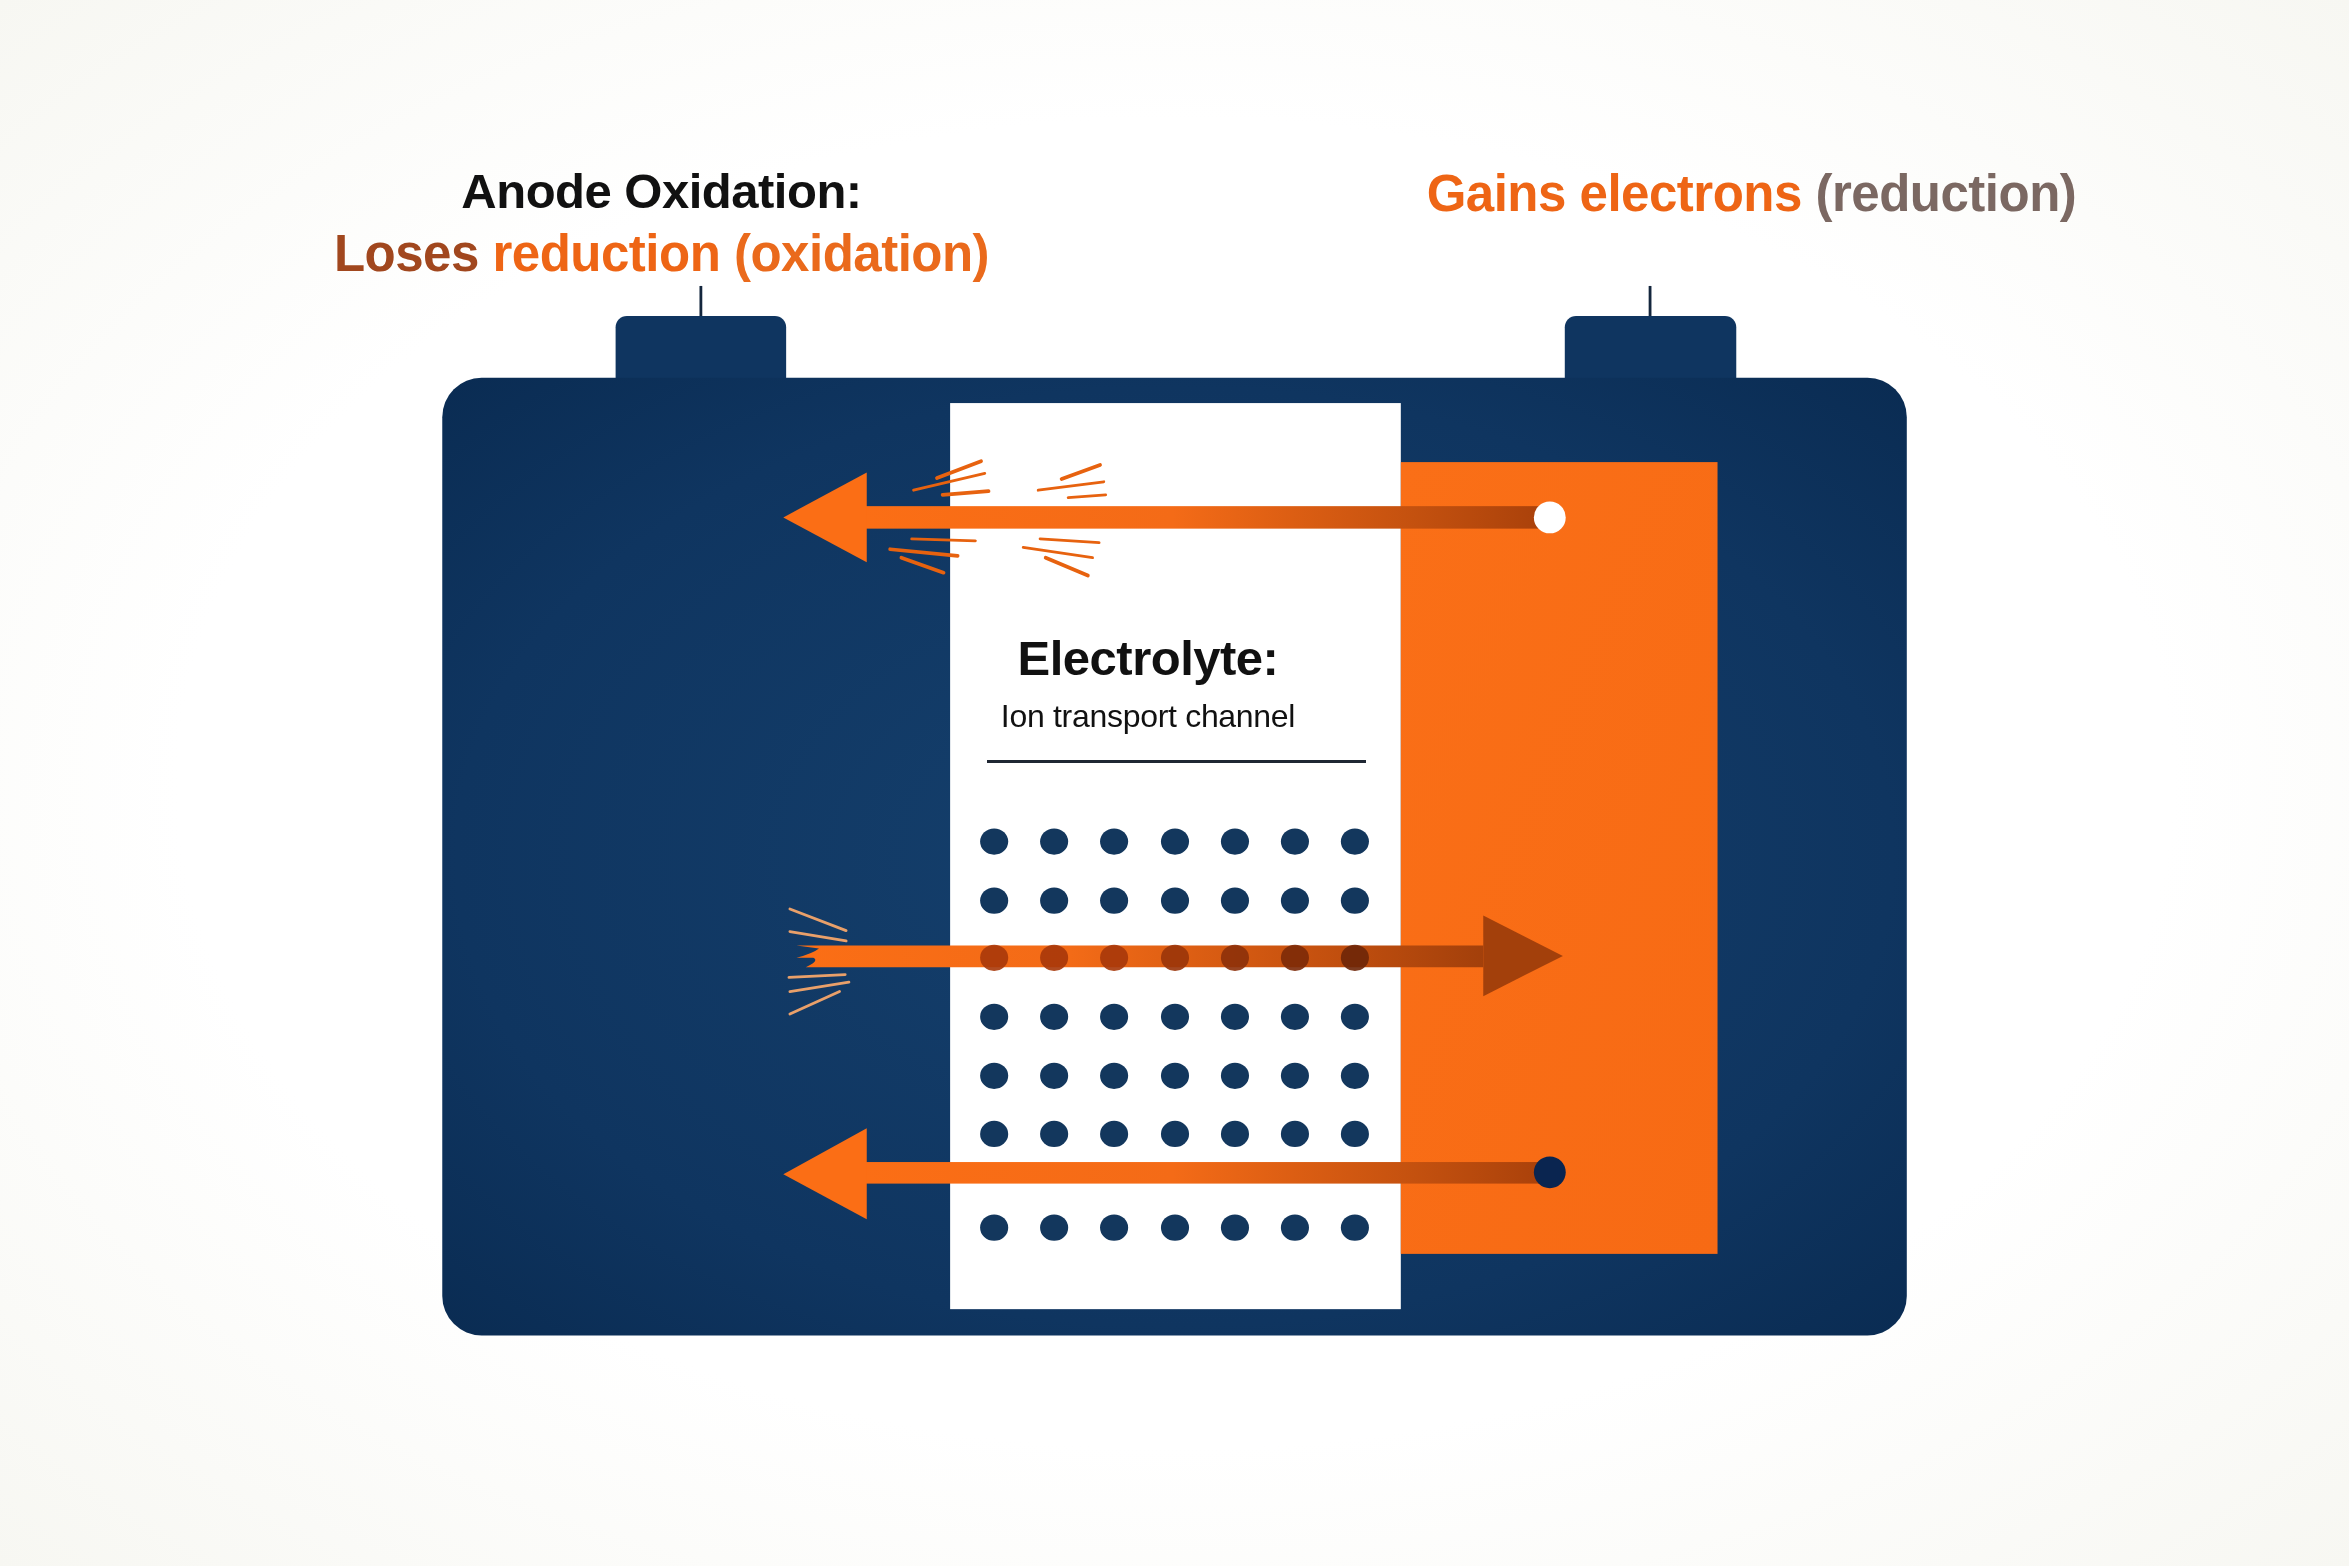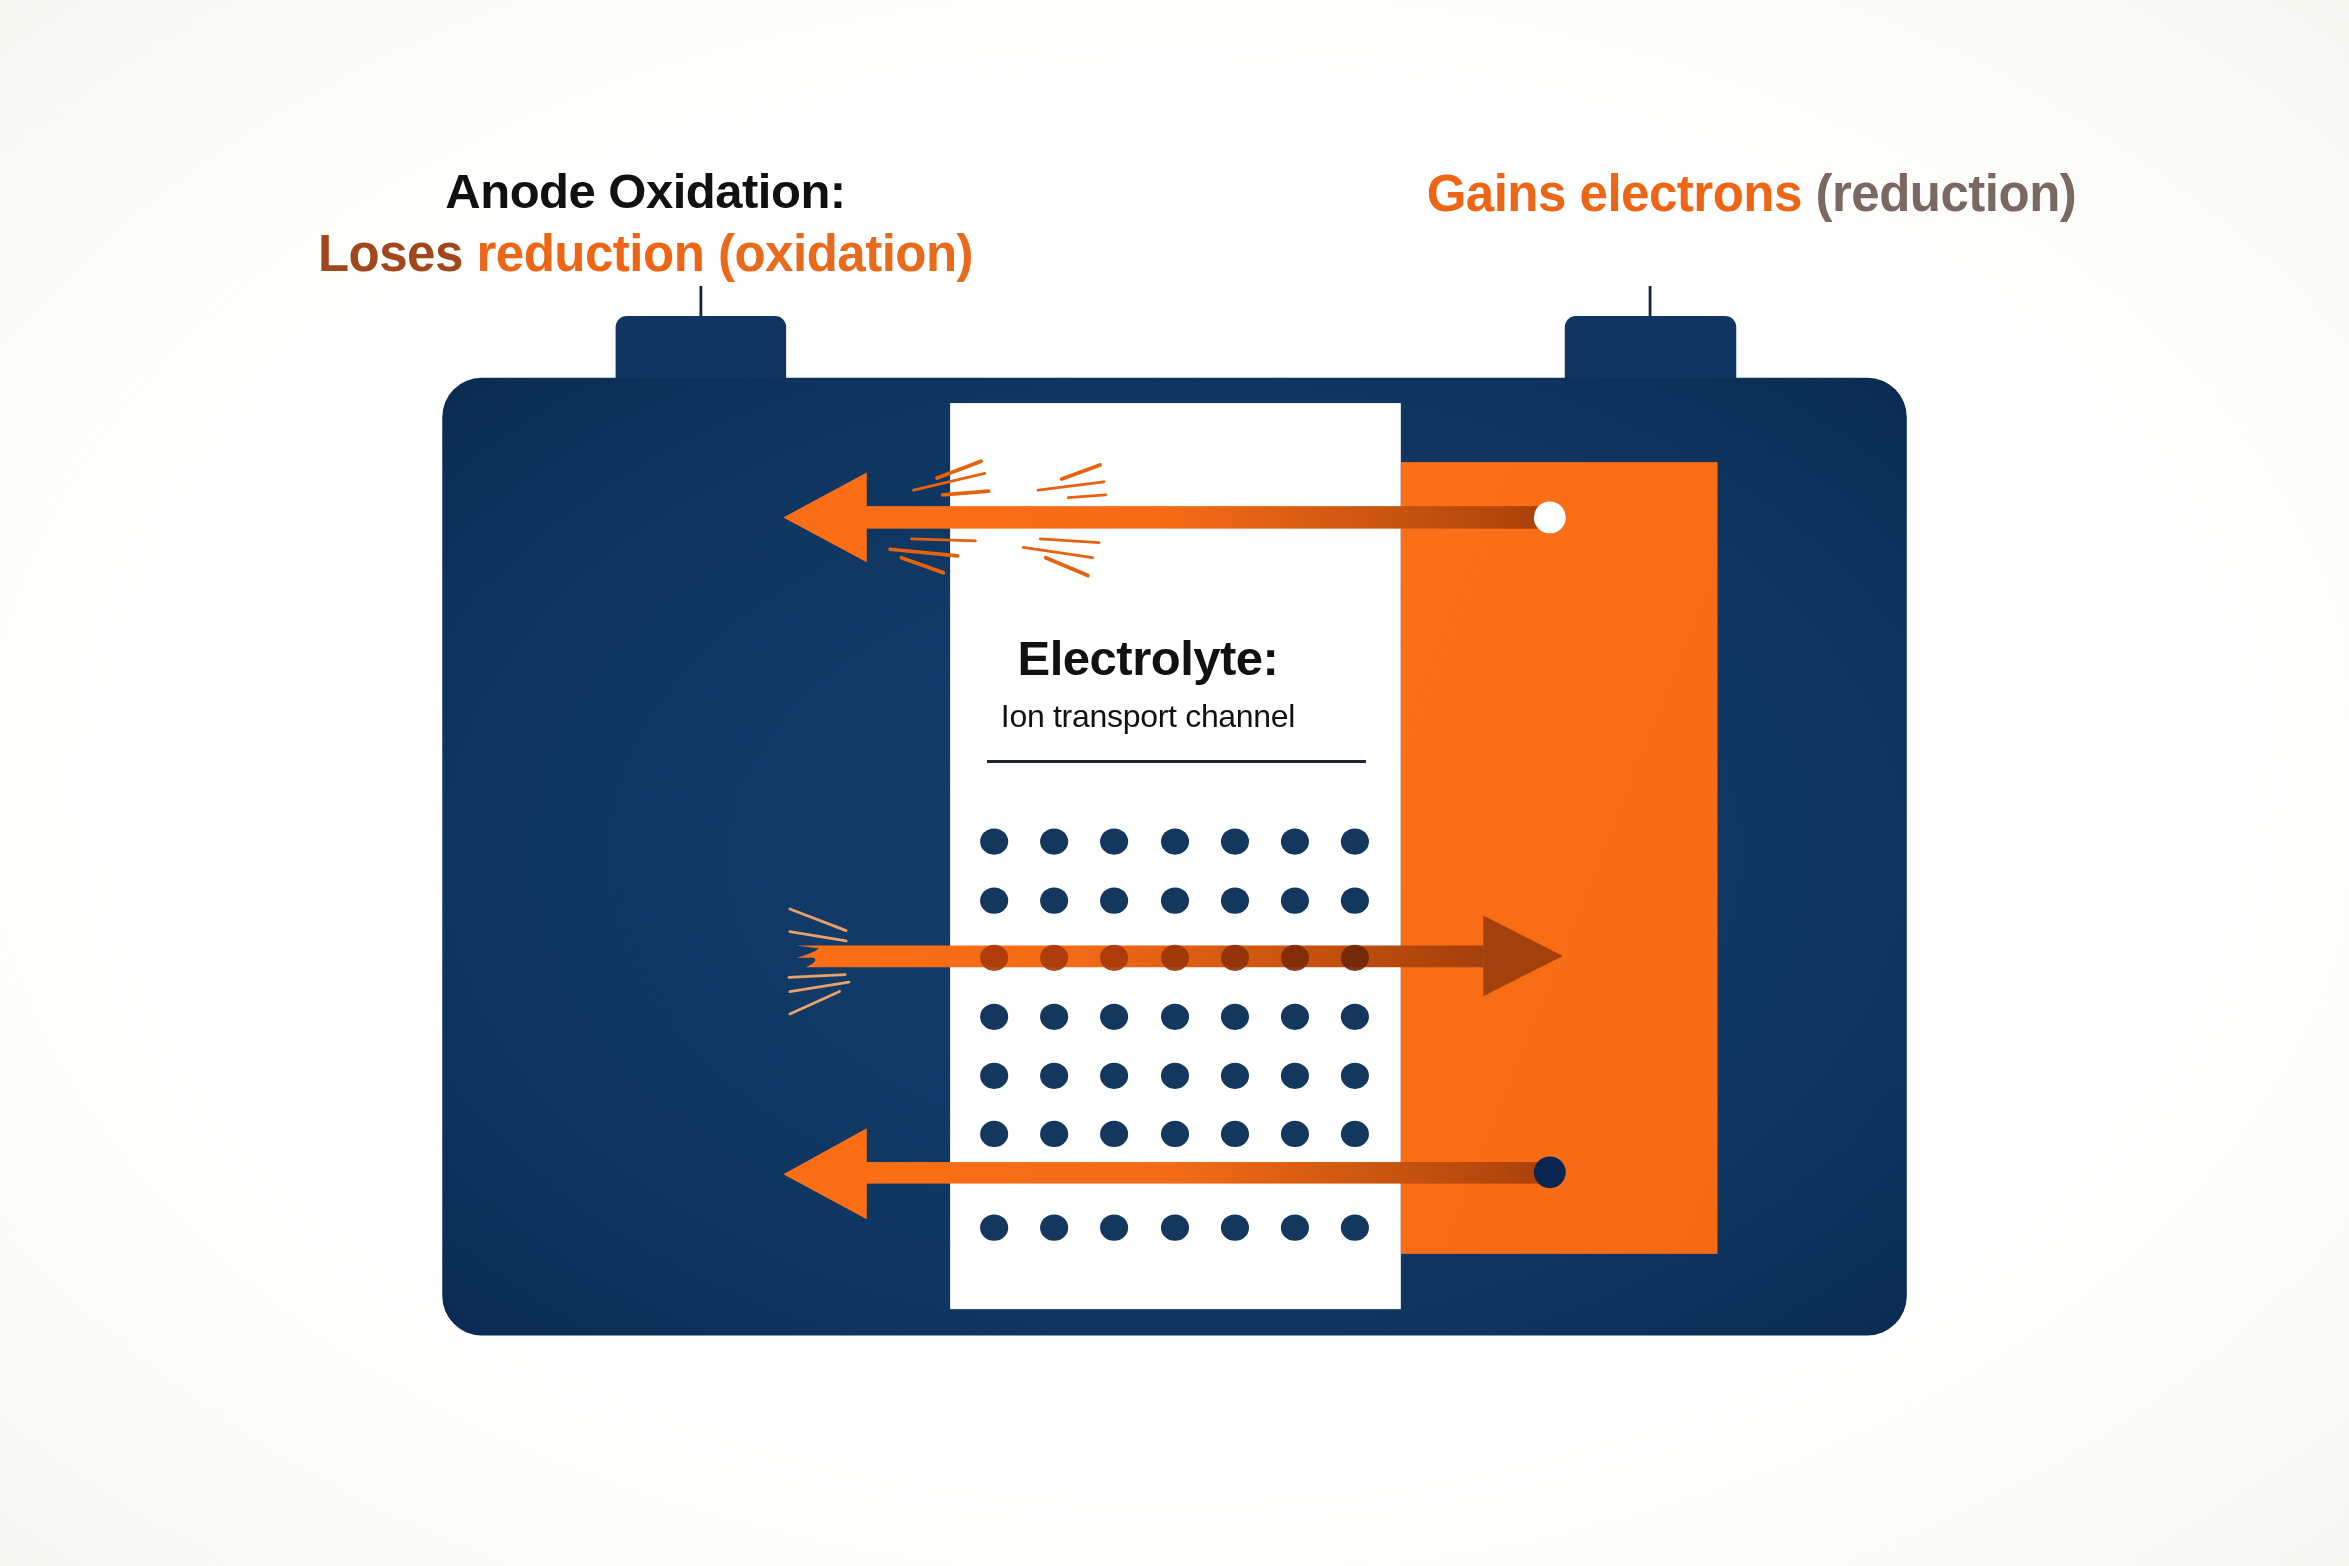"Anode Oxidation:" div.label-block { left: 224px -> 240px }
